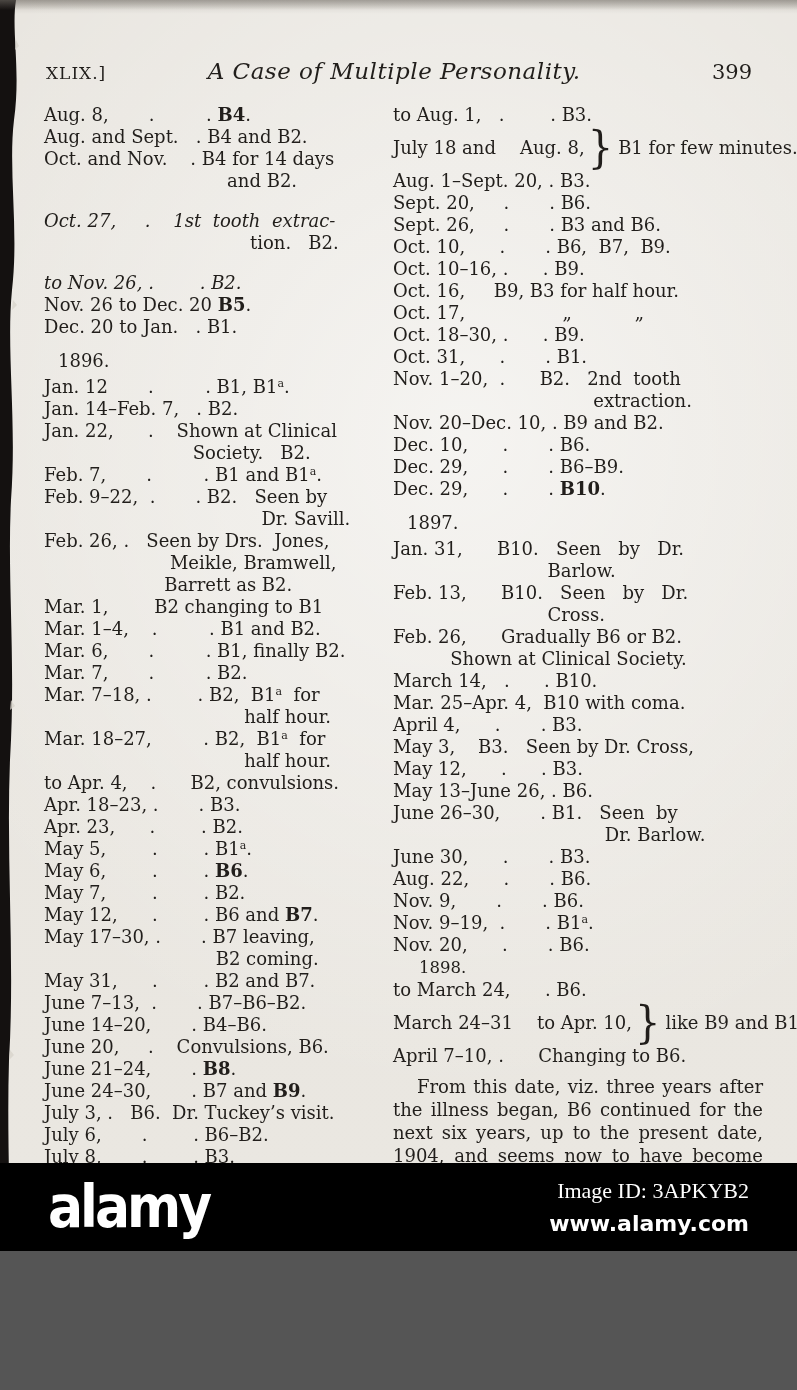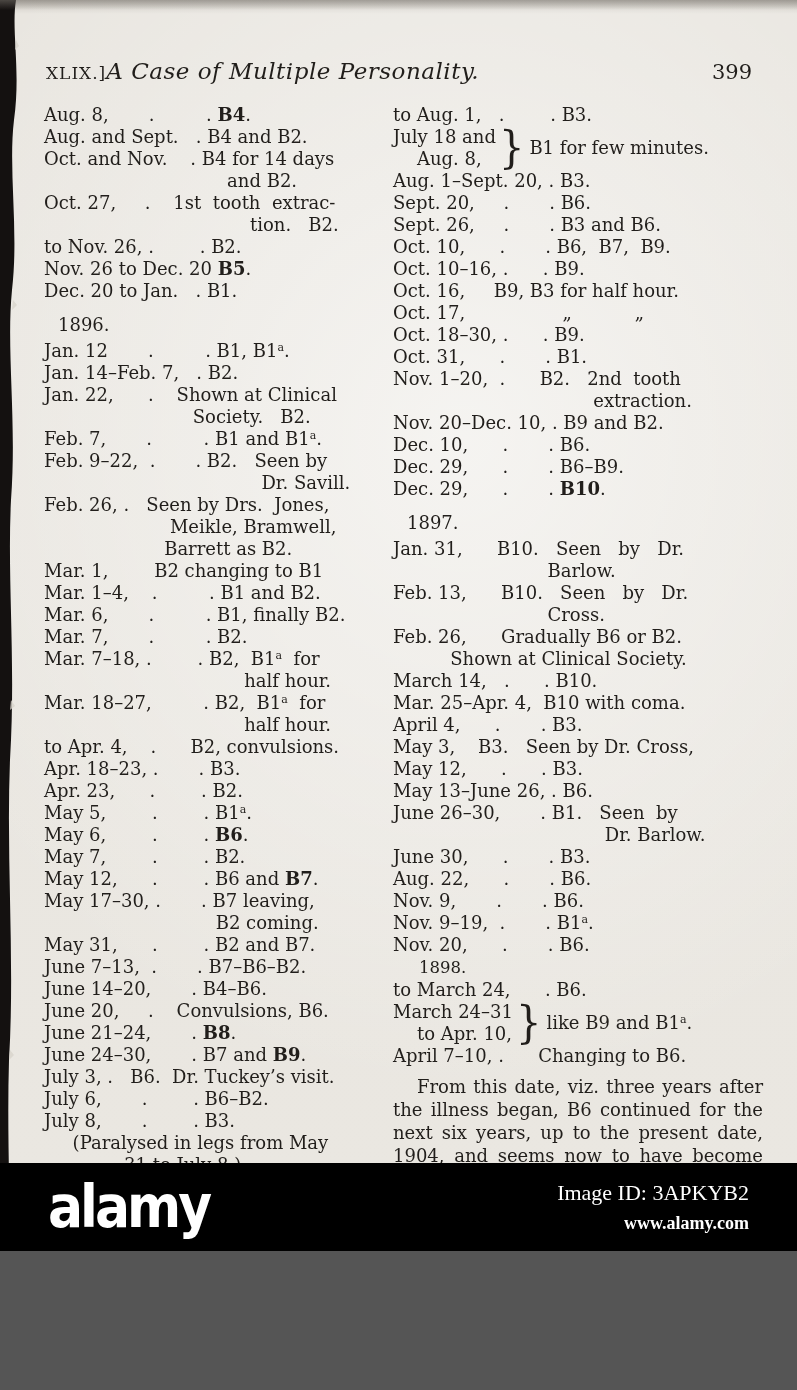"A Case of Multiple Personality." .title { text-align: none -> center }
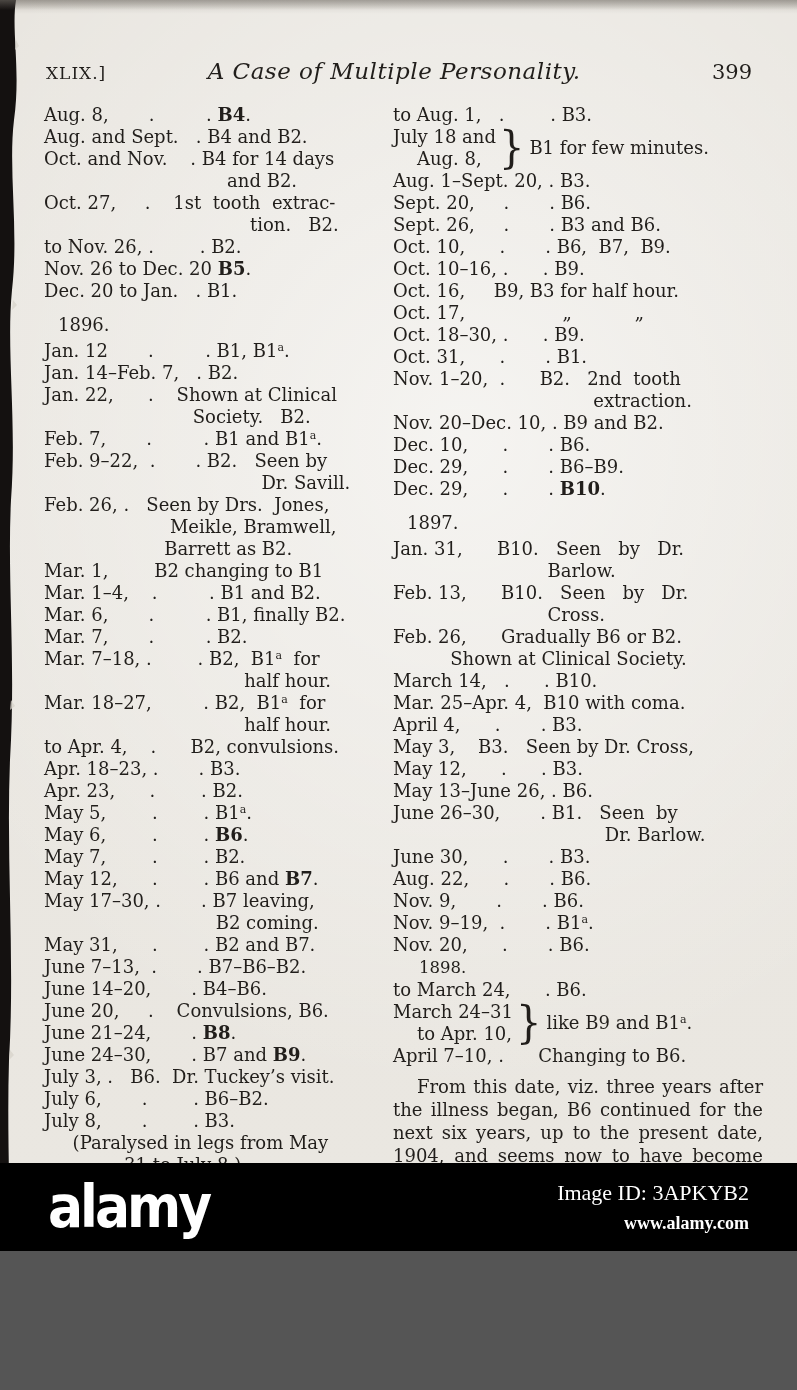"July 18 and" .bd { flex-direction: column -> row }
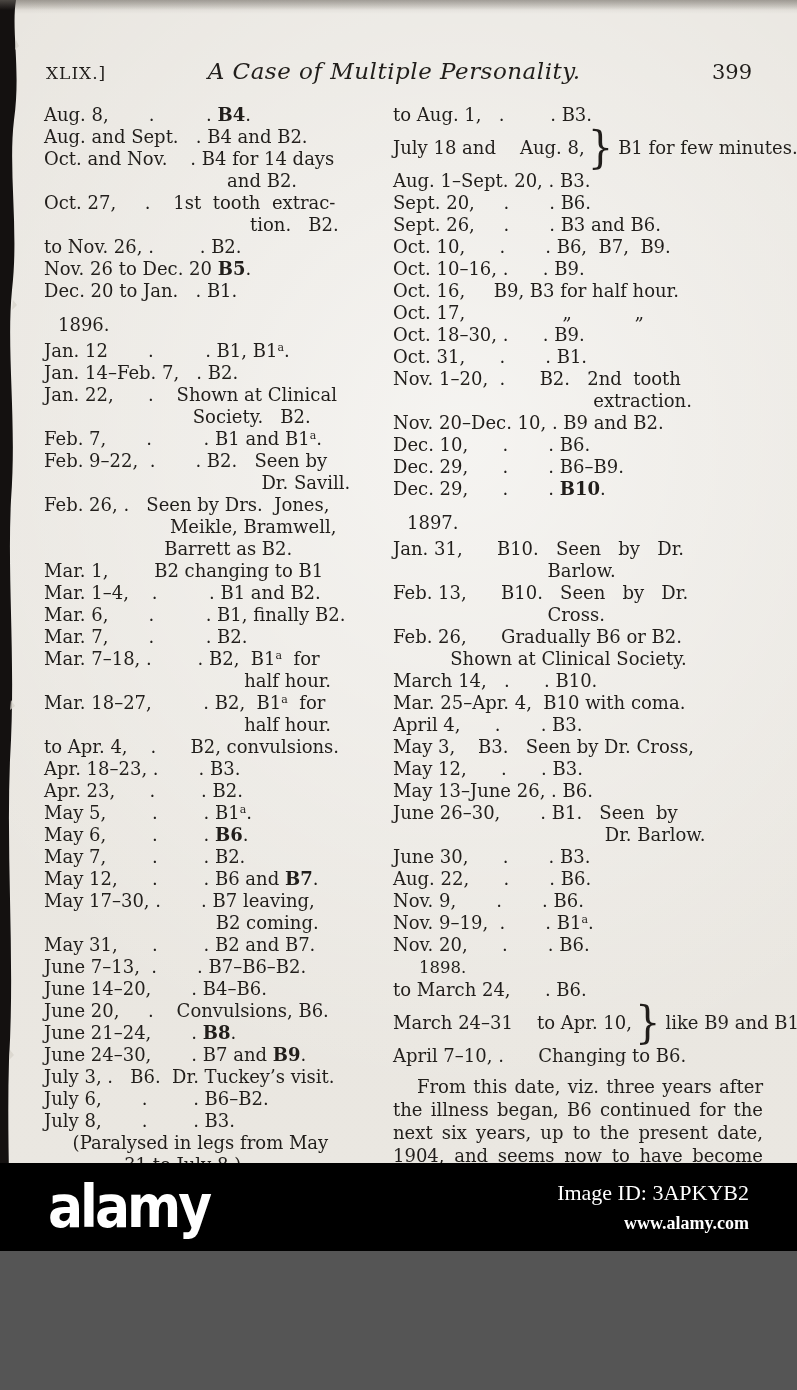"Oct. 27, . 1st tooth" .line.gap { font-style: none -> italic; margin-top: 0 -> 18px }
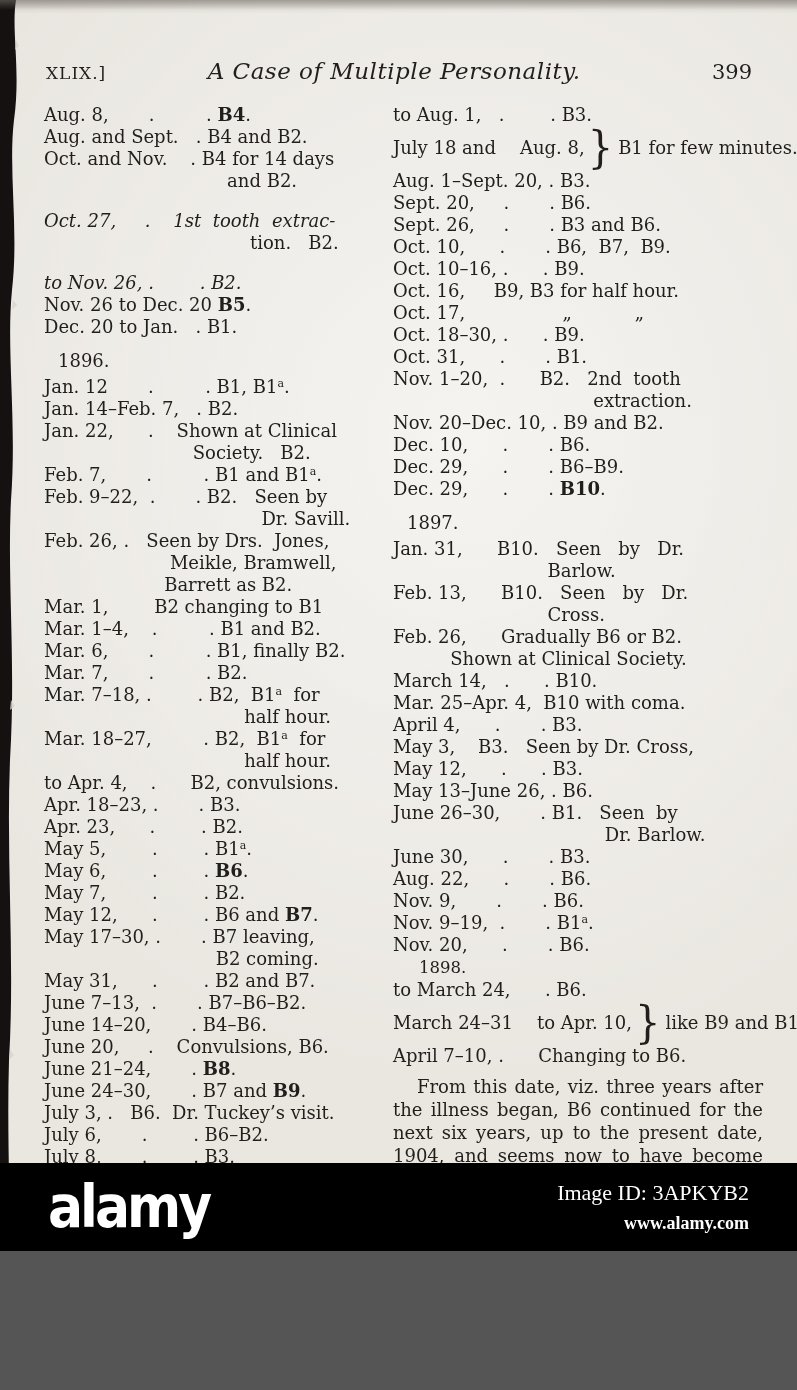"www.alamy.com" .meta .url { font-family: Liberation Serif, serif -> none; font-size: 18px -> 22px }
